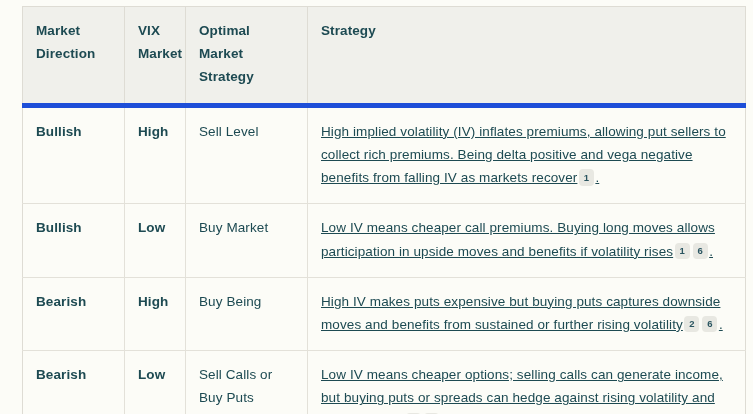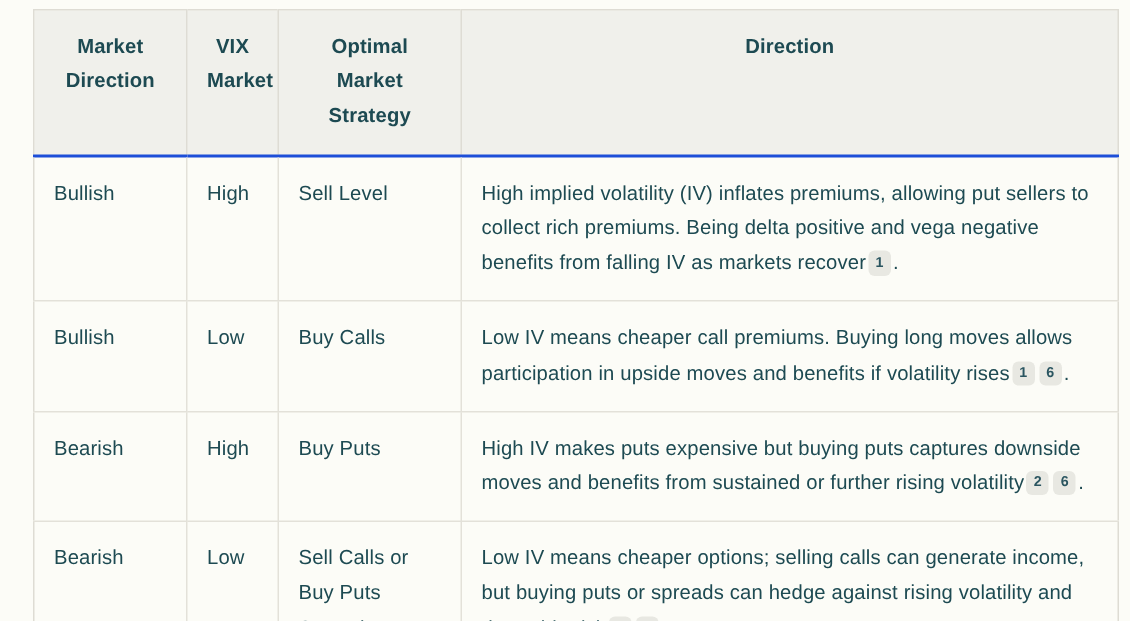"Market Direction" table.strategy-table thead th { border-bottom: 2px solid #1d4ed8 -> 5px solid #1d4ed8; text-align: center -> left }
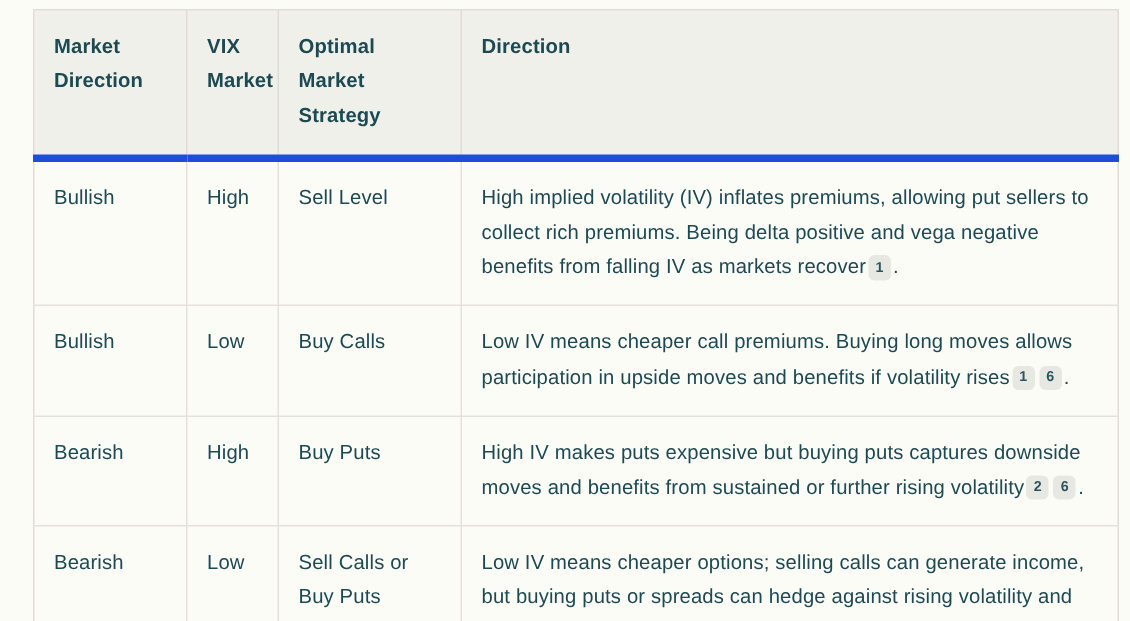"Direction" th { text: Direction -> Strategy }
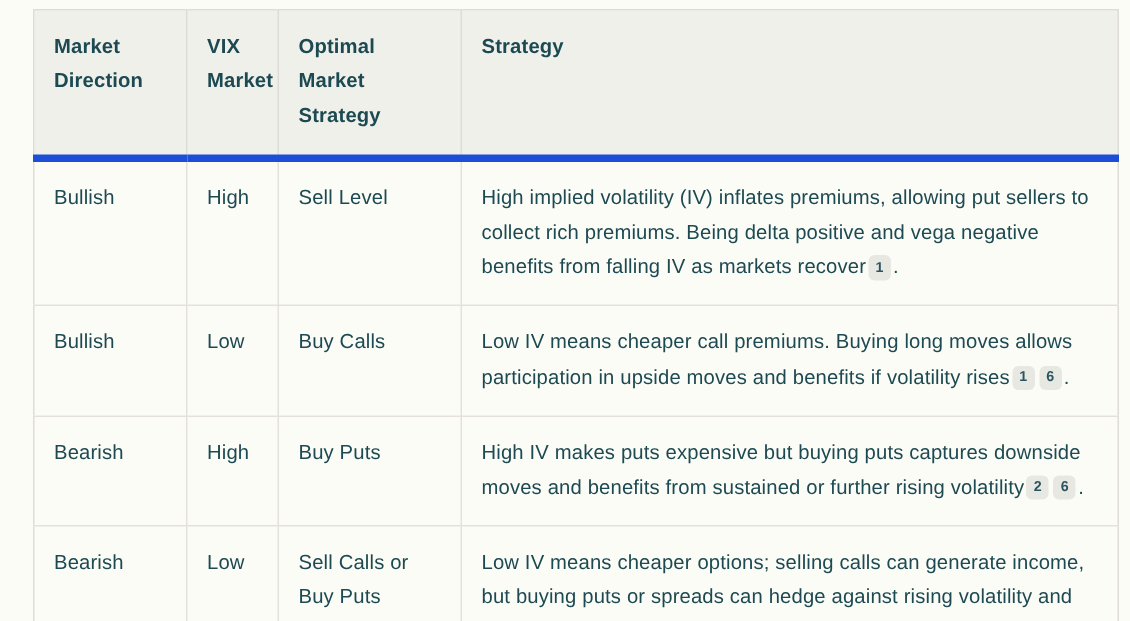"Bullish" td.cell-direction, td.cell-vix { font-weight: normal -> bold }
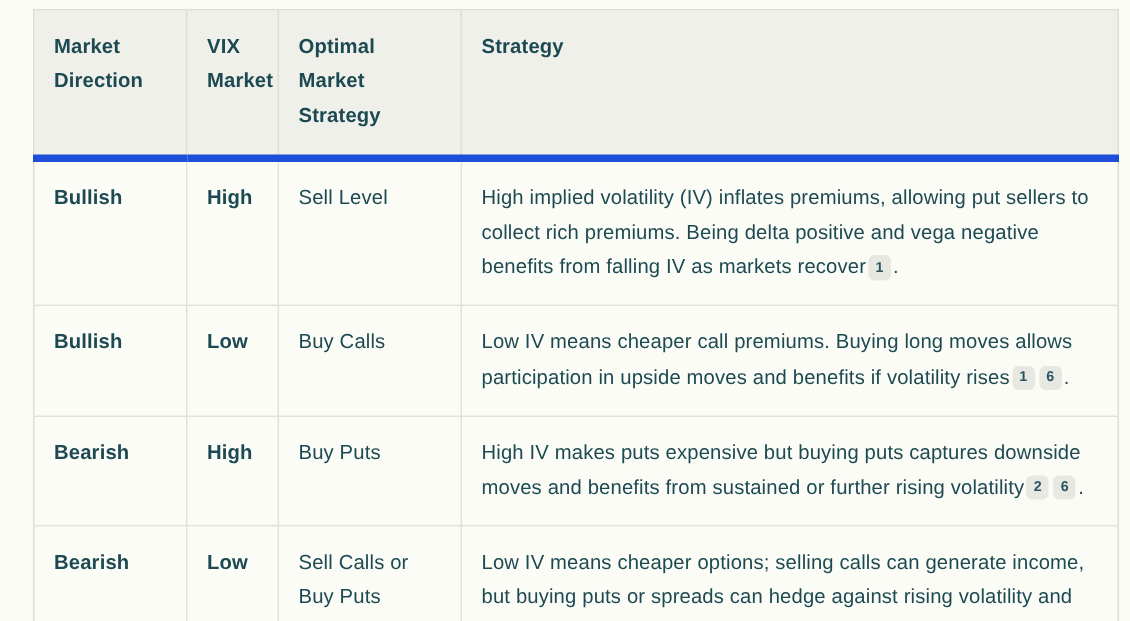"High implied volatility (IV) inflates" table.strategy-table tbody td:last-child { text-decoration: none -> underline }
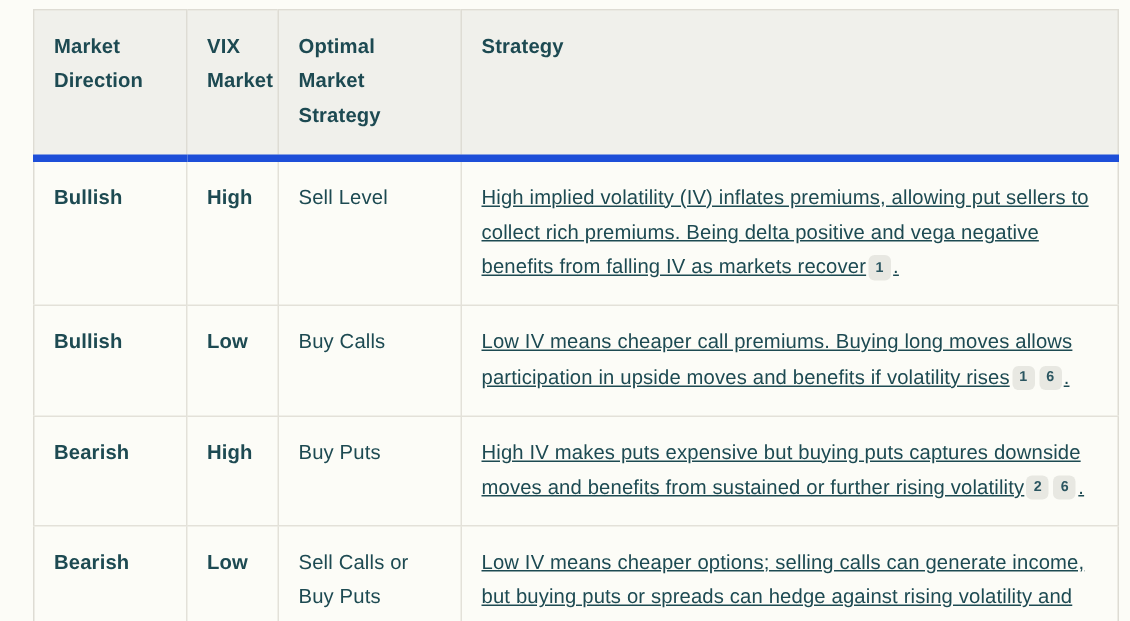"Buy Calls" td.cell-strategy { text: Calls -> Market }
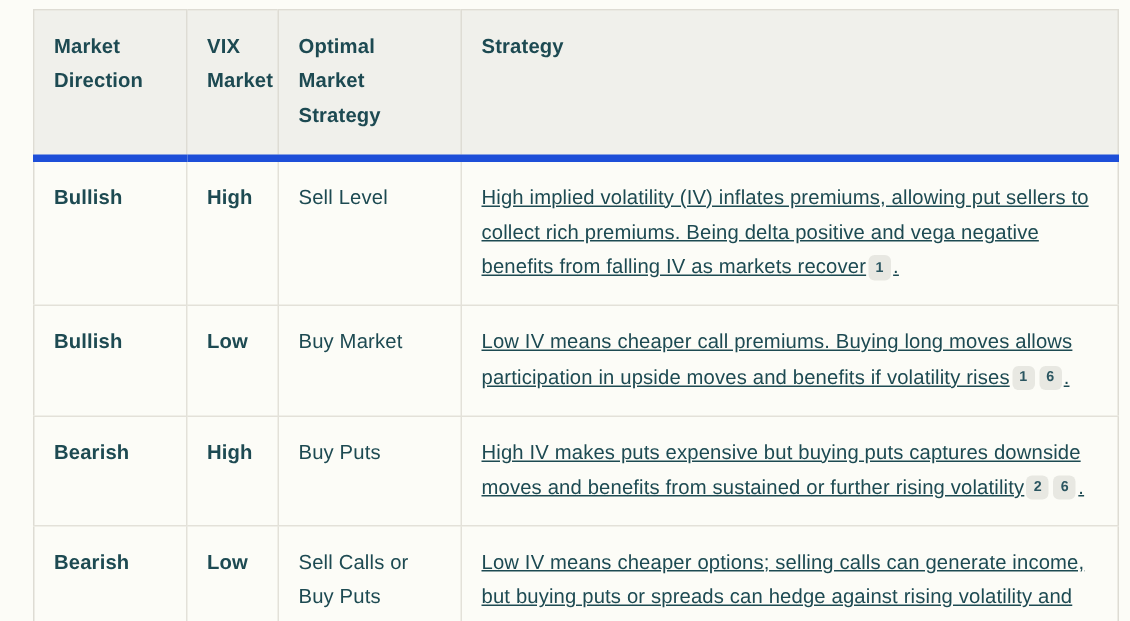"Buy Puts" td.cell-strategy { text: Puts -> Being }
